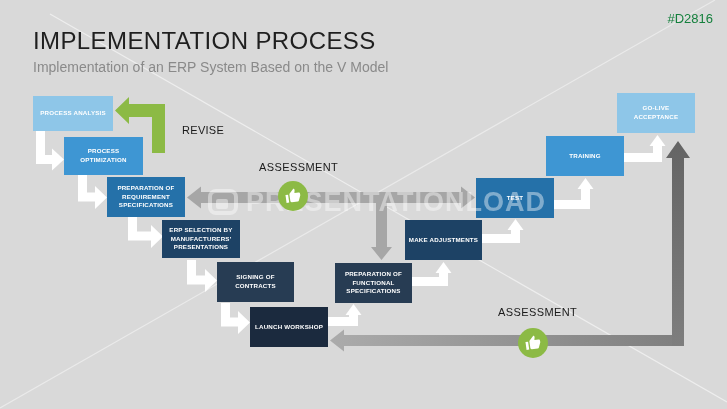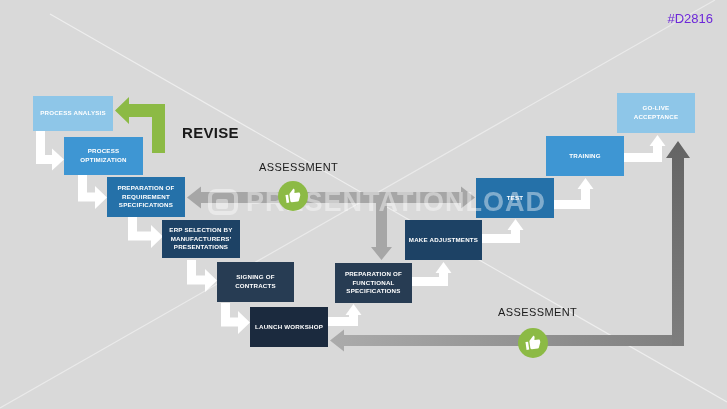"#D2816" .tag { color: #6d28d9 -> #15803d }
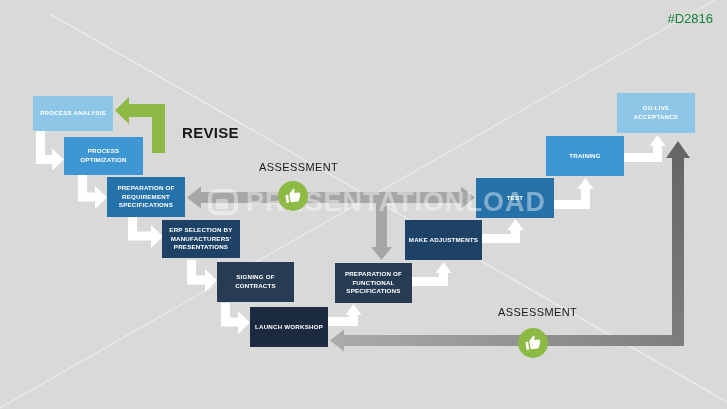"IMPLEMENTATION PROCESS" div.title { html: none -> <div>IMPLEMENTATION PROCESS</div> }
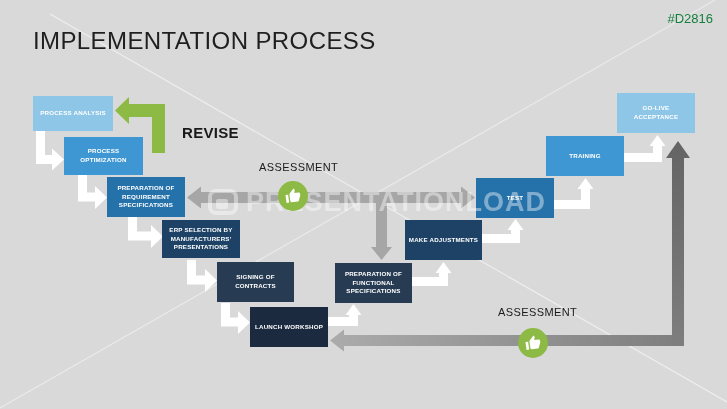"Implementation of an ERP System" div.subtitle { html: none -> <div>Implementation of an ERP System Based on the V Model</div> }
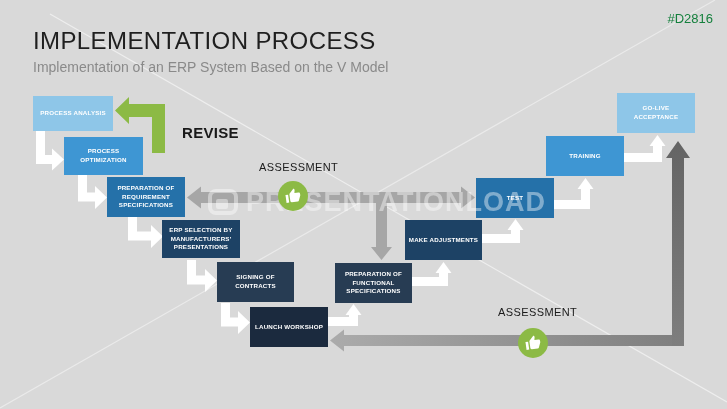"REVISE" .revise { font-size: 15px -> 11px; font-weight: bold -> normal }
